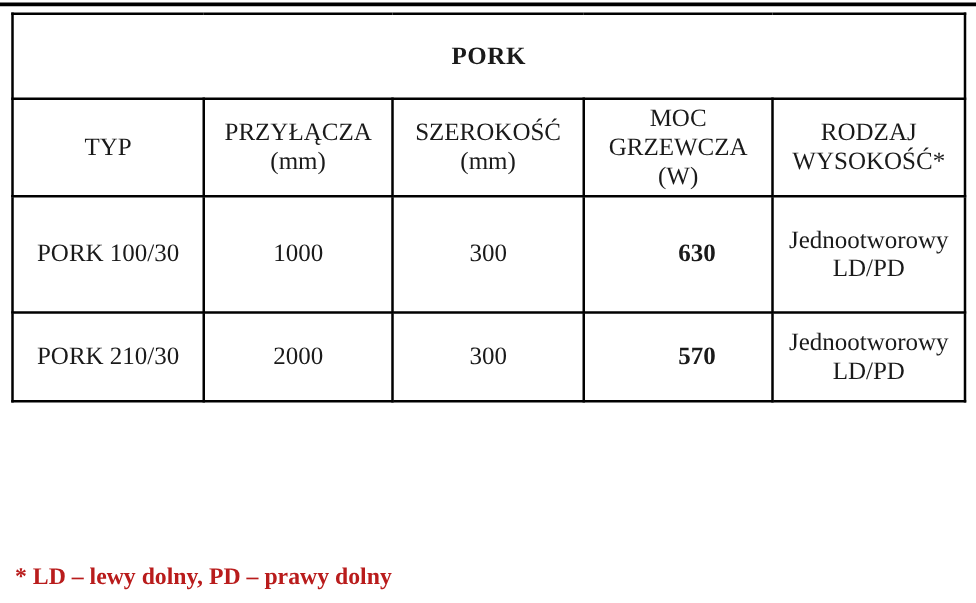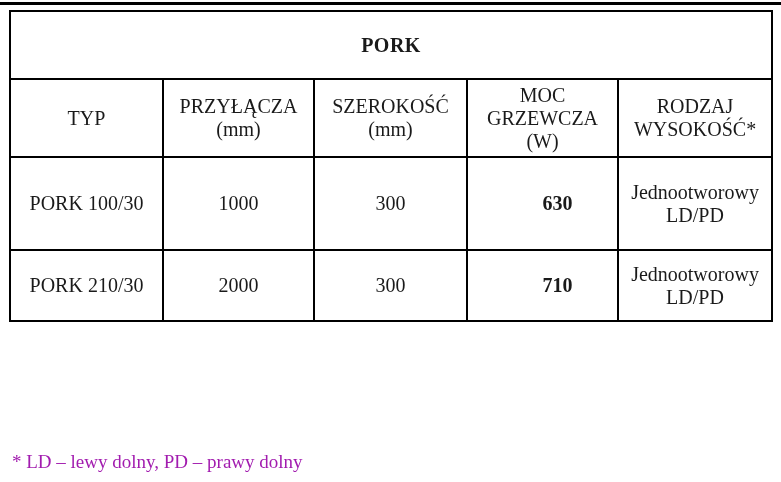"710" td.cell-power { text: 710 -> 570 }
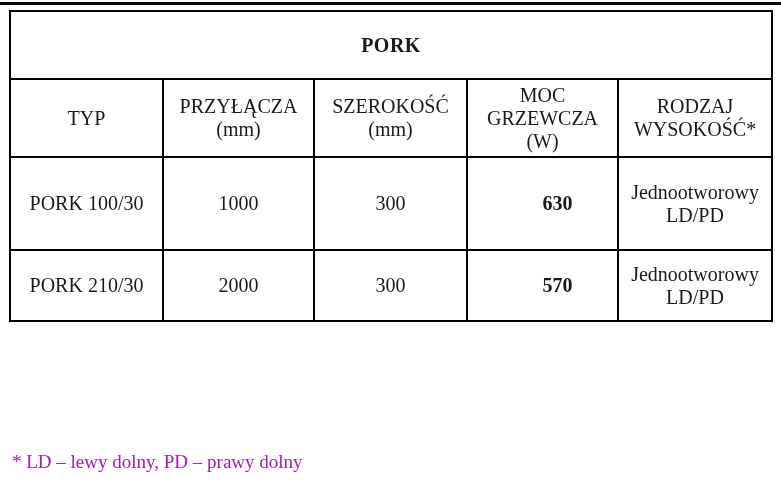"* LD – lewy dolny," .footnote { color: #a21caf -> #b91c1c; font-weight: none -> bold }
